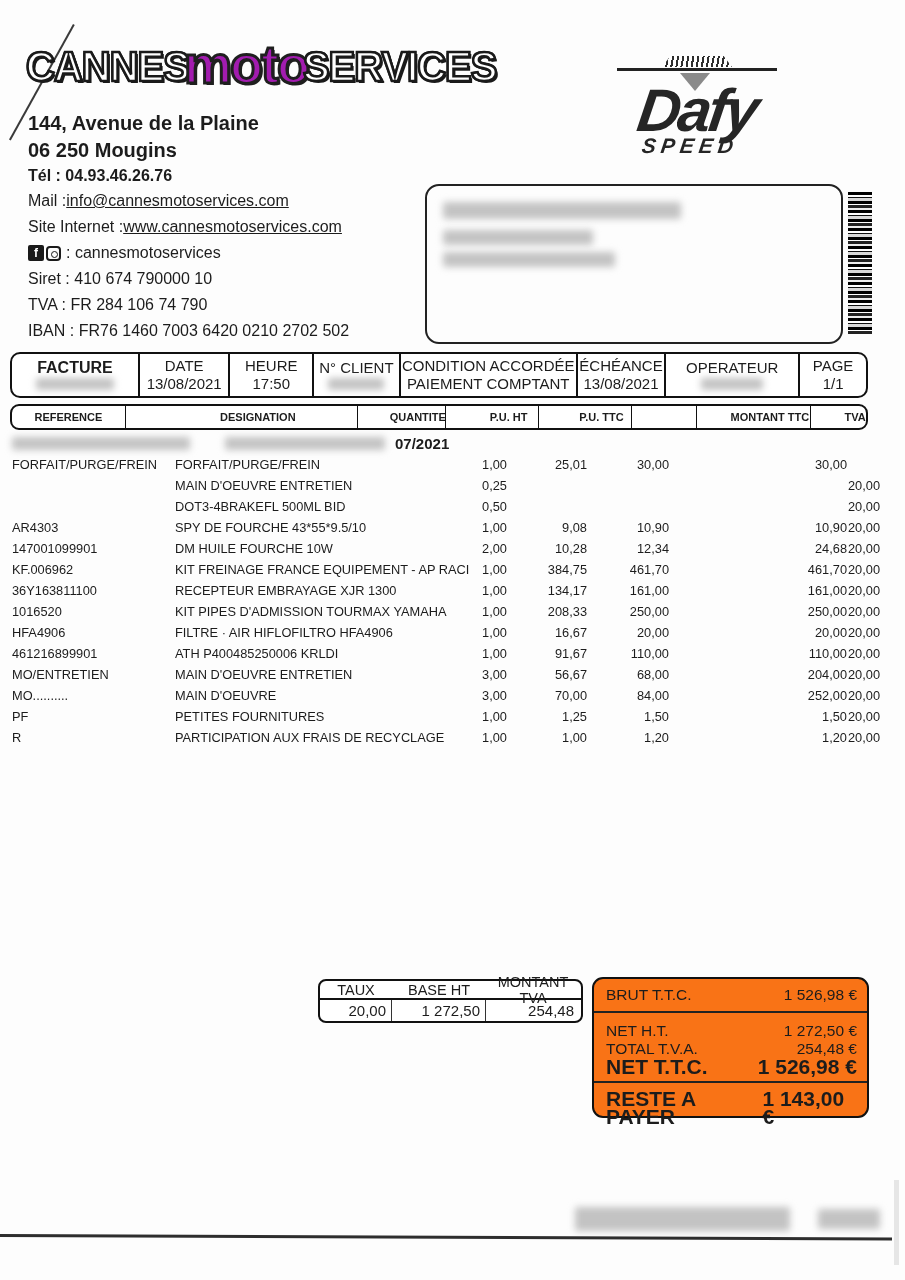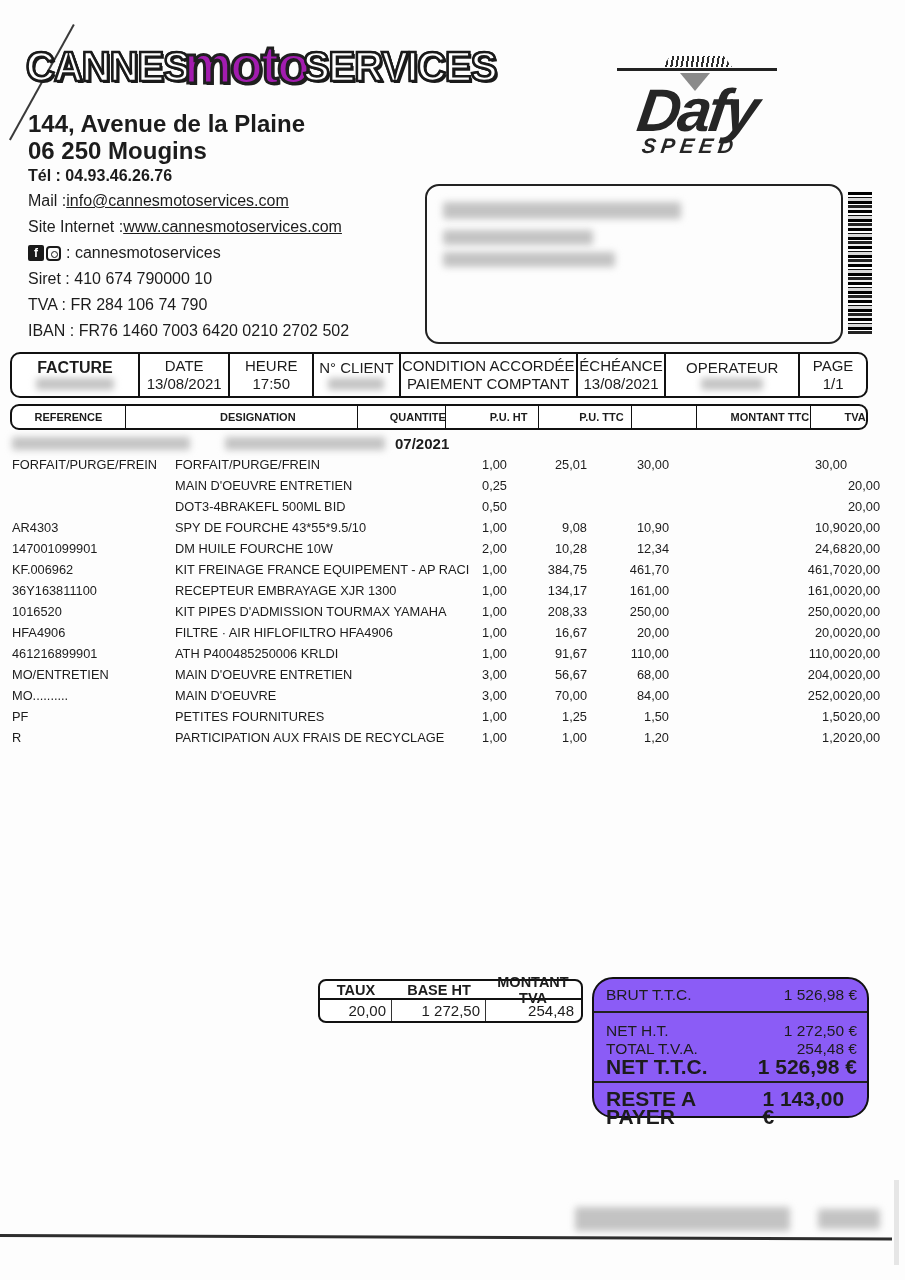"144, Avenue de la Plaine" .addr .l1 { font-size: 24px -> 20px }
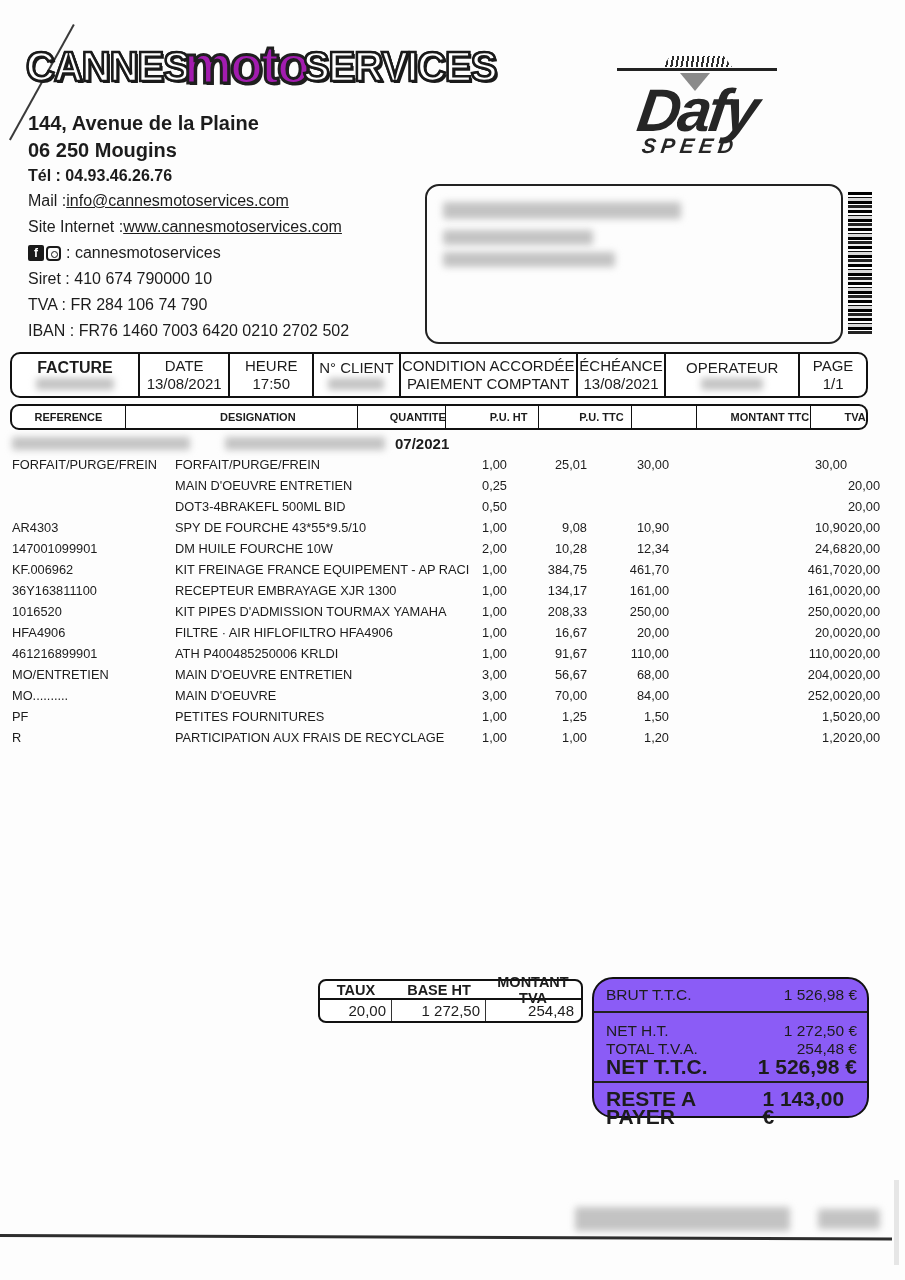"TAUX" .tva-head { font-weight: bold -> none }
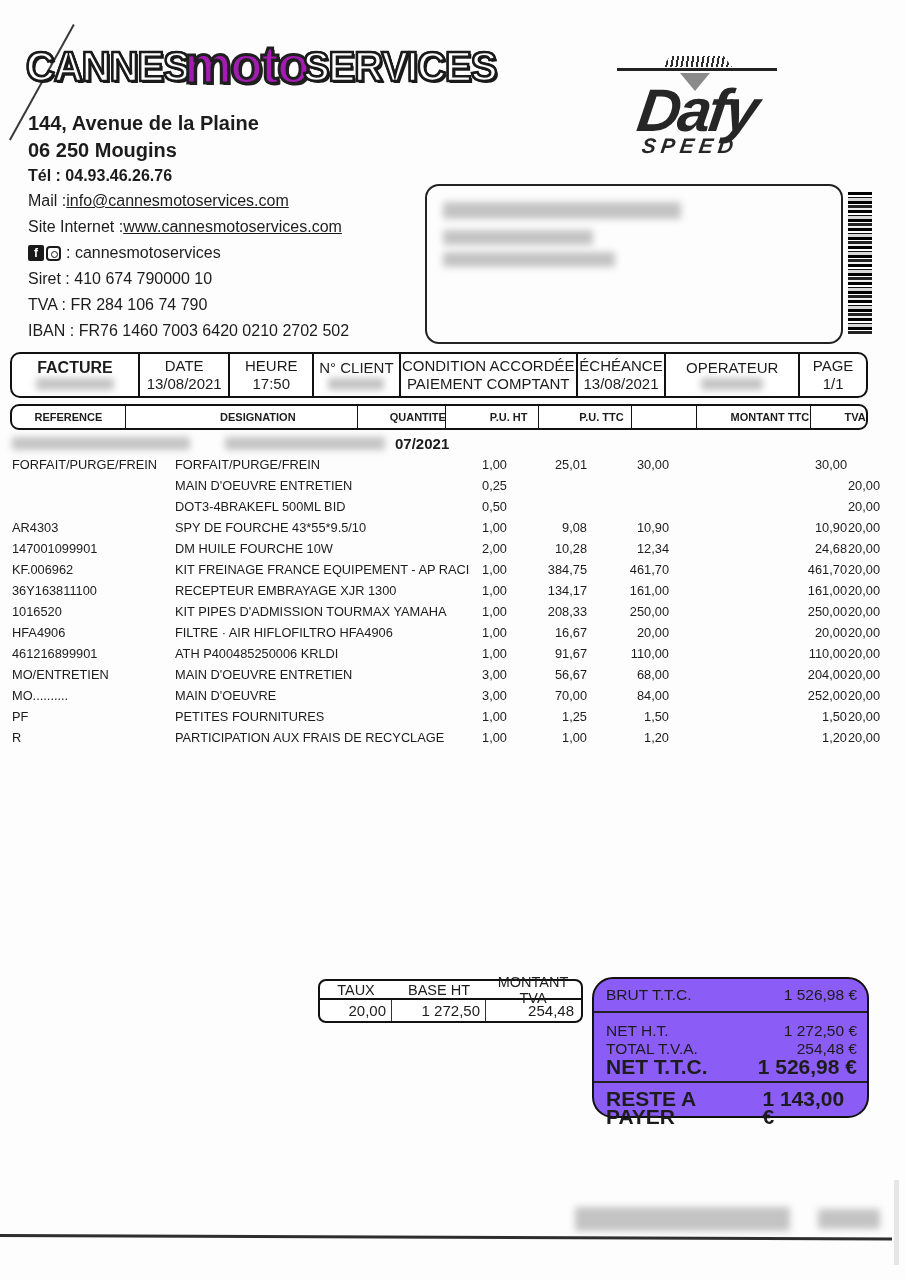"BRUT T.T.C." .tot-box { background: #8b5cf6 -> #f97316; border-radius: 21px -> 11px }
